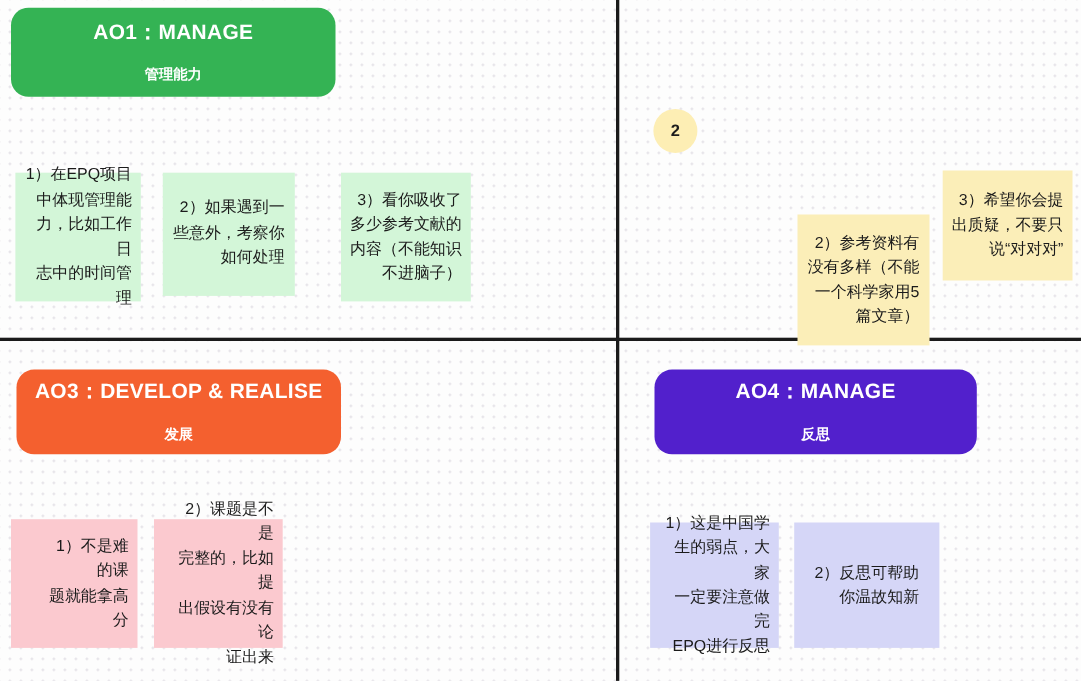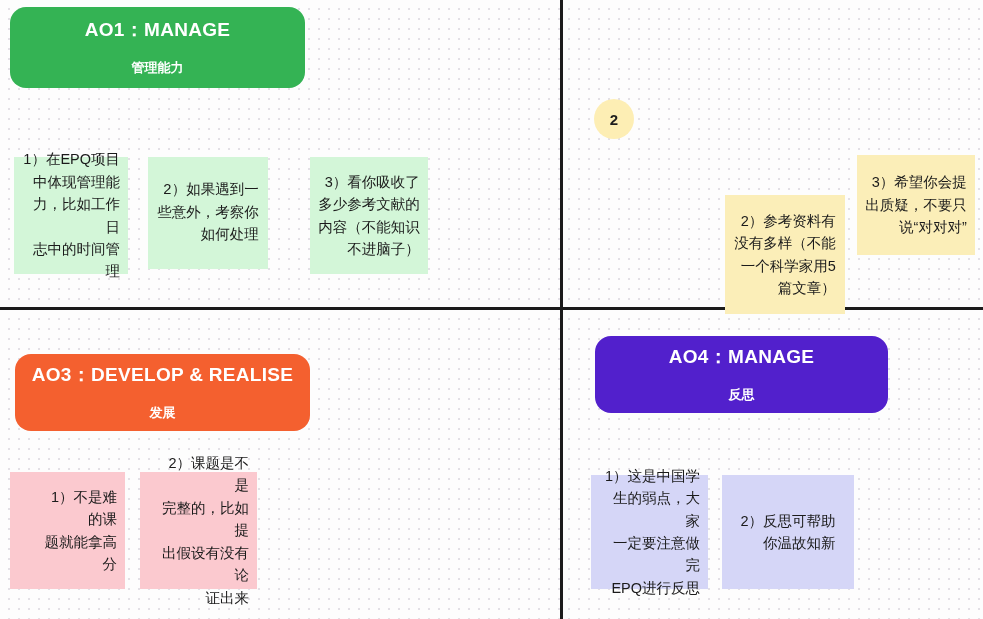"AO3：DEVELOP & REALISE" #card-ao3 { top: 354px -> 336px }
